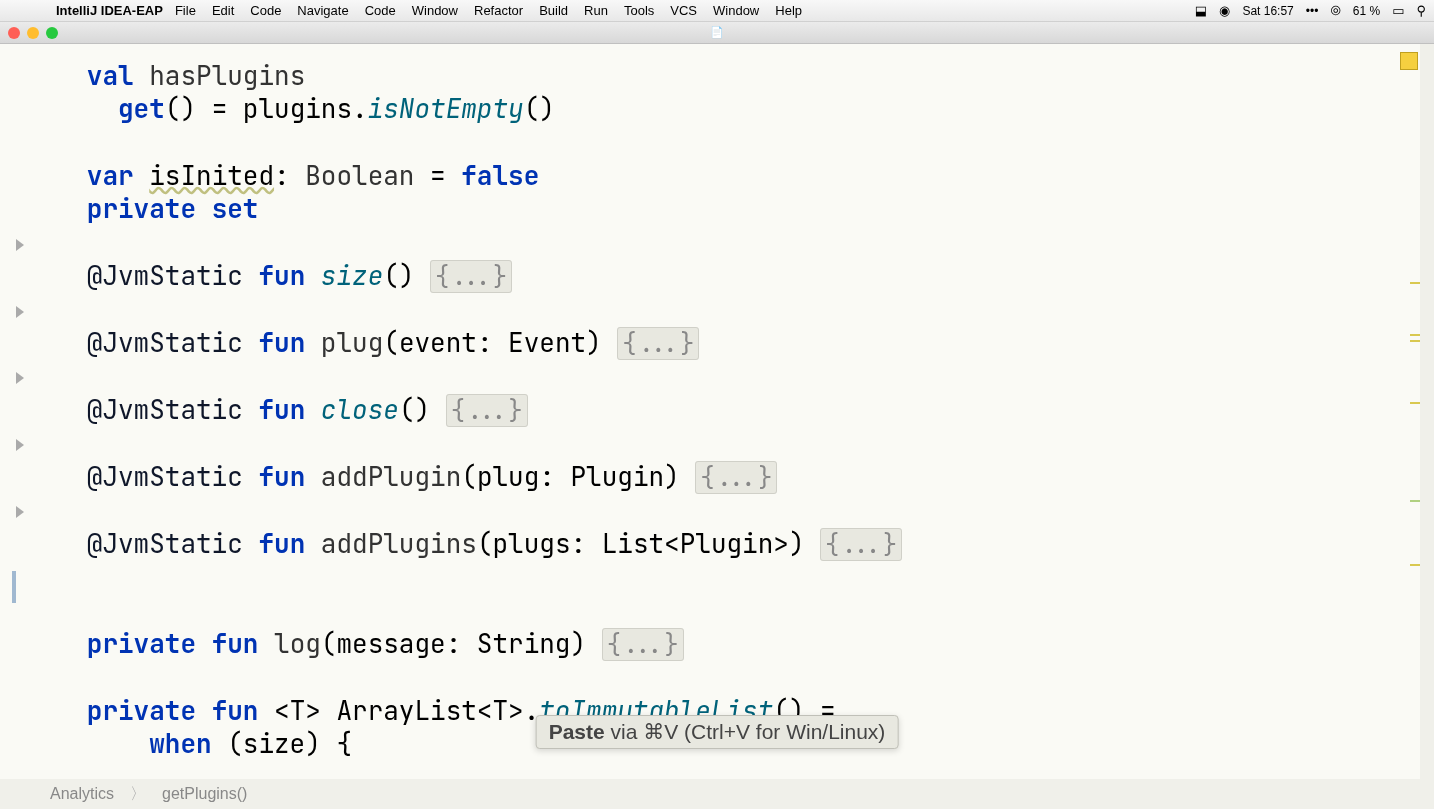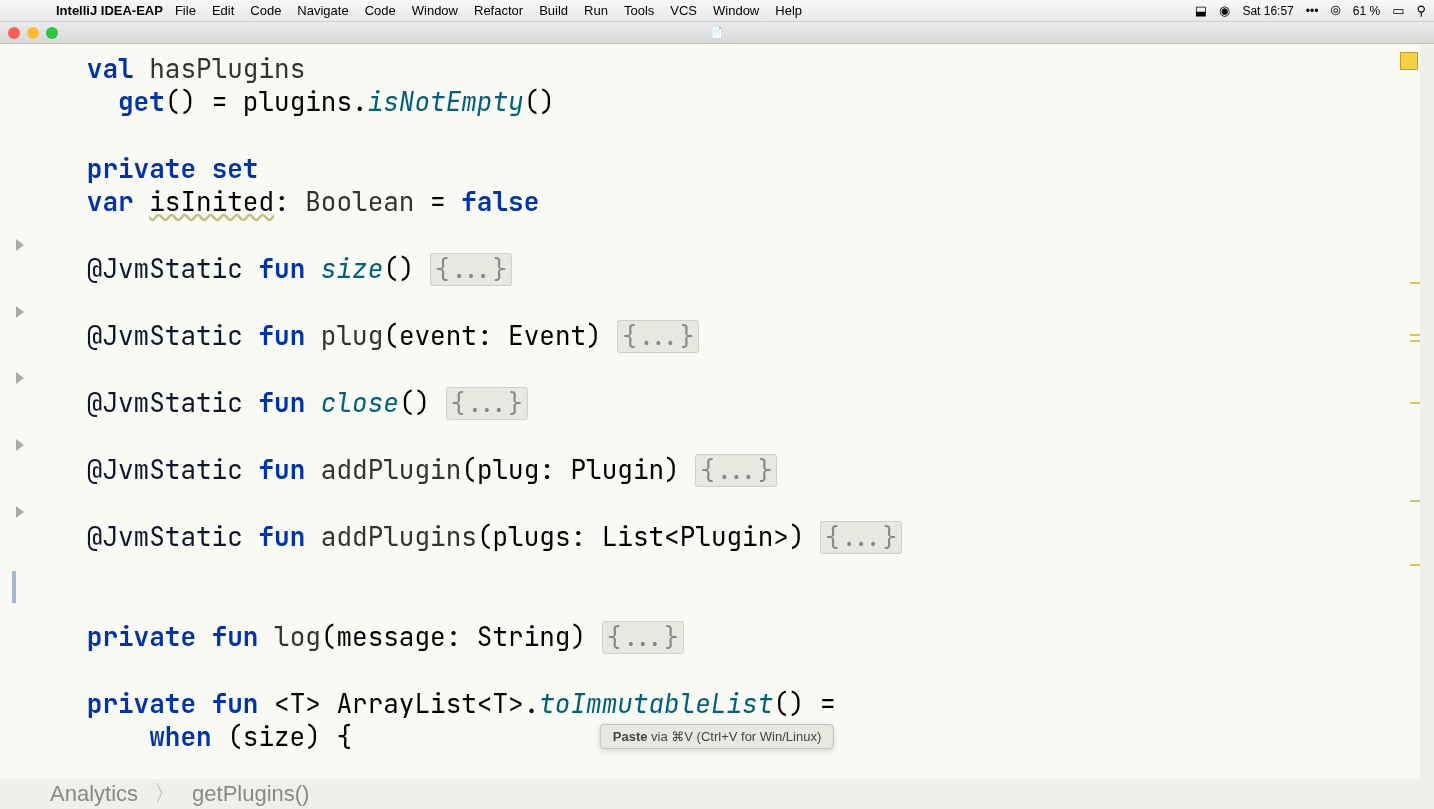"val hasPlugins" .editor-content { padding: 8px 30px 0 0 -> 15px 30px 0 0 }
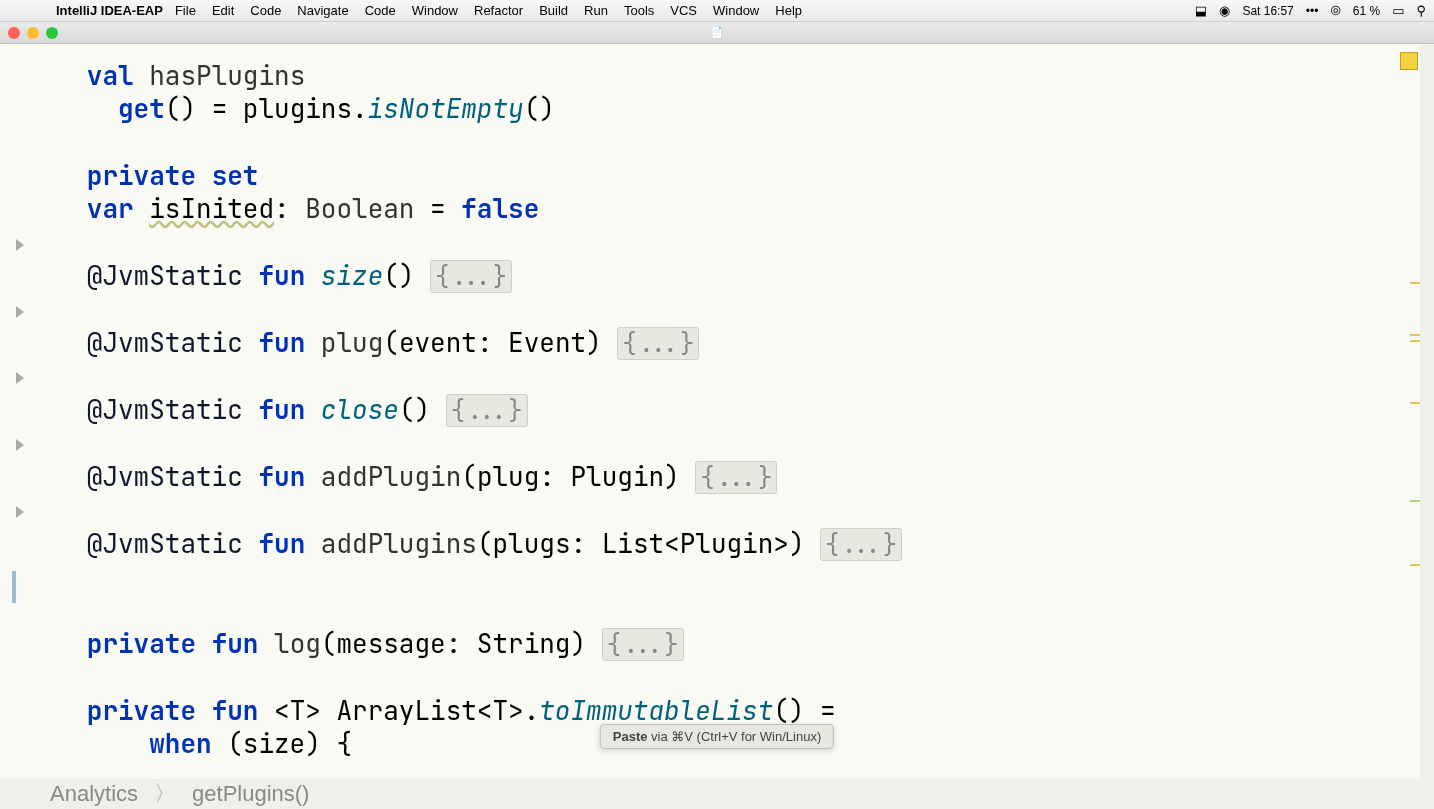"private set" div.code-line { order: before "var isInited: Boolean = false" -> after "var isInited: Boolean = false" }
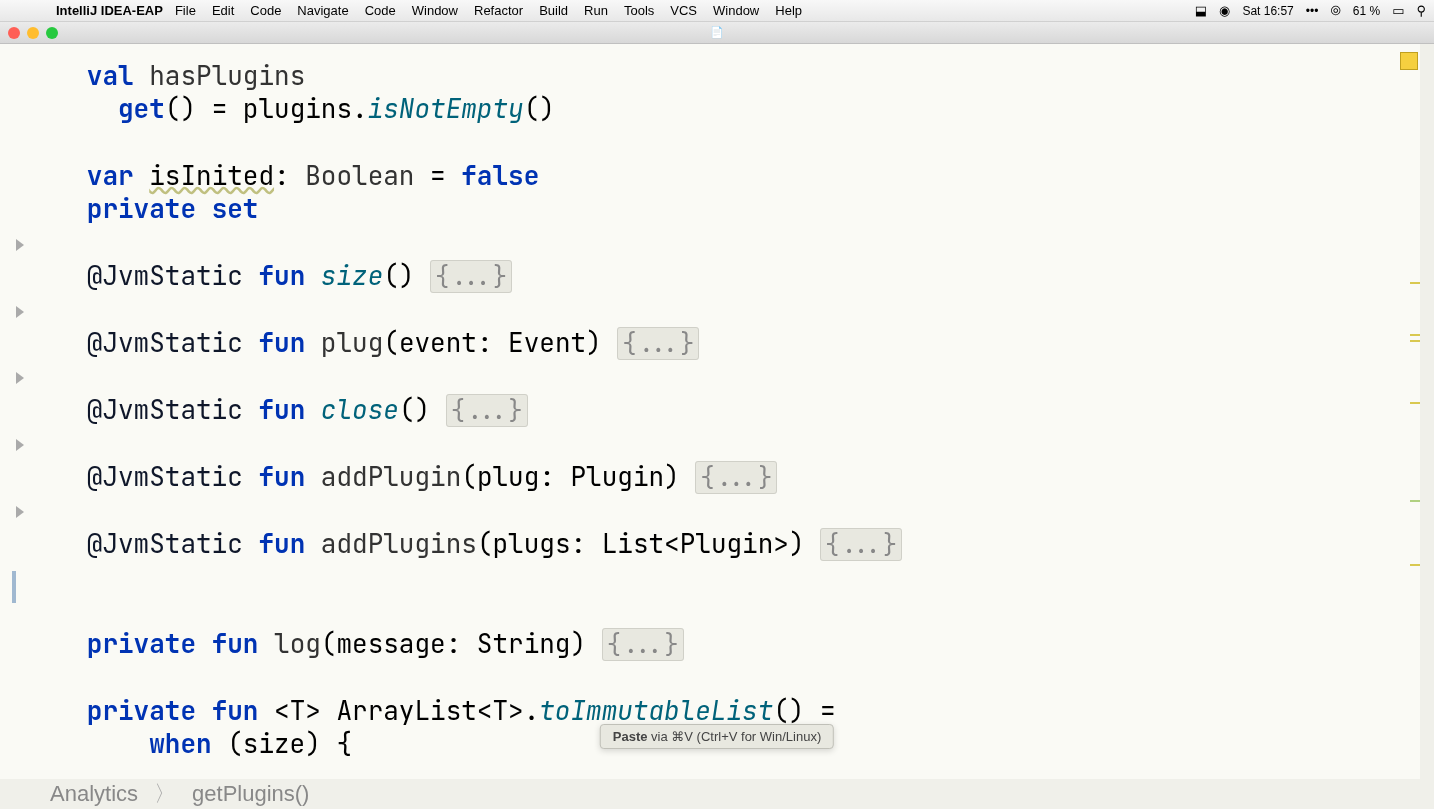"Paste via ⌘V (Ctrl+V for" .hint-popup { font-size: 13px -> 21px }
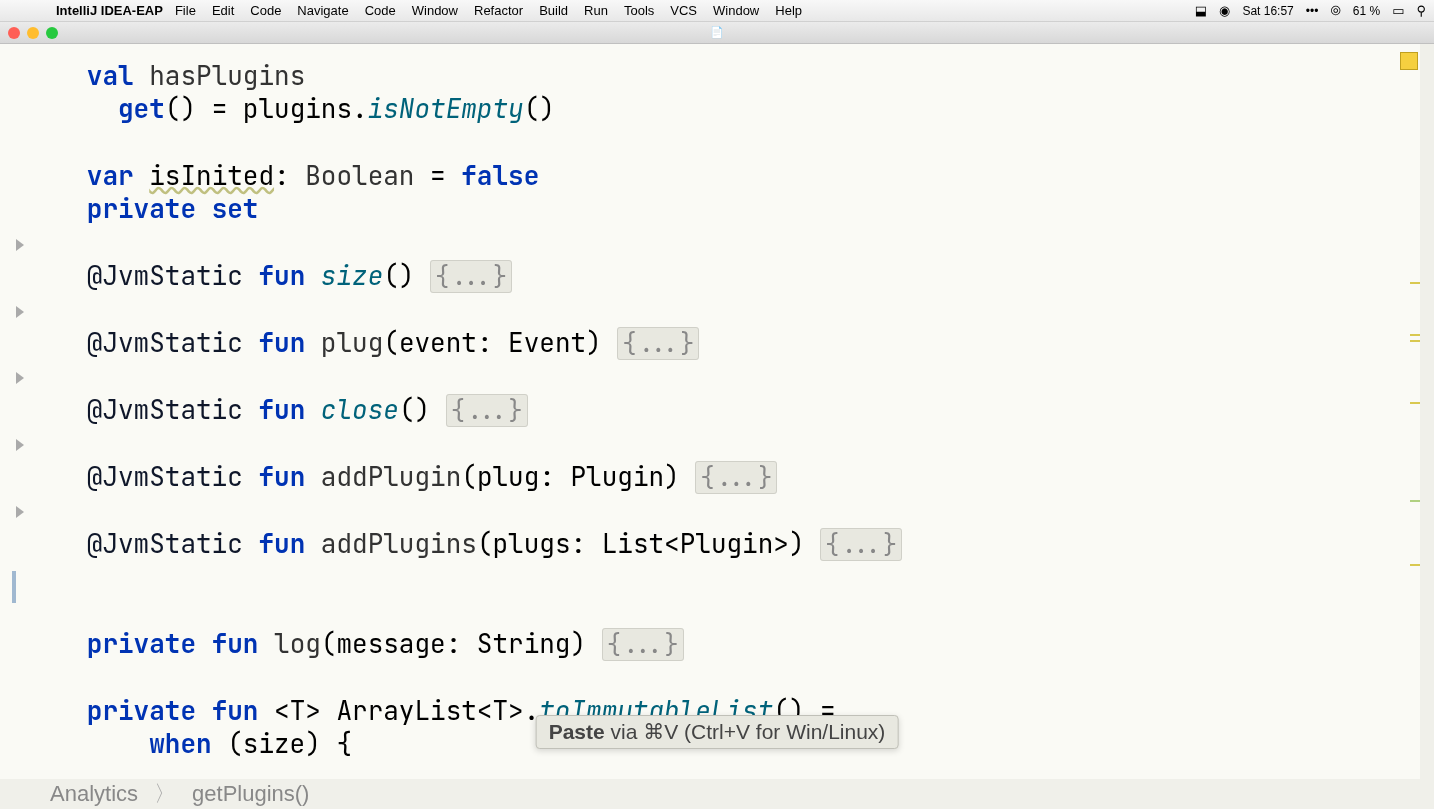"Analytics" .status-bar { font-size: 22px -> 16px }
